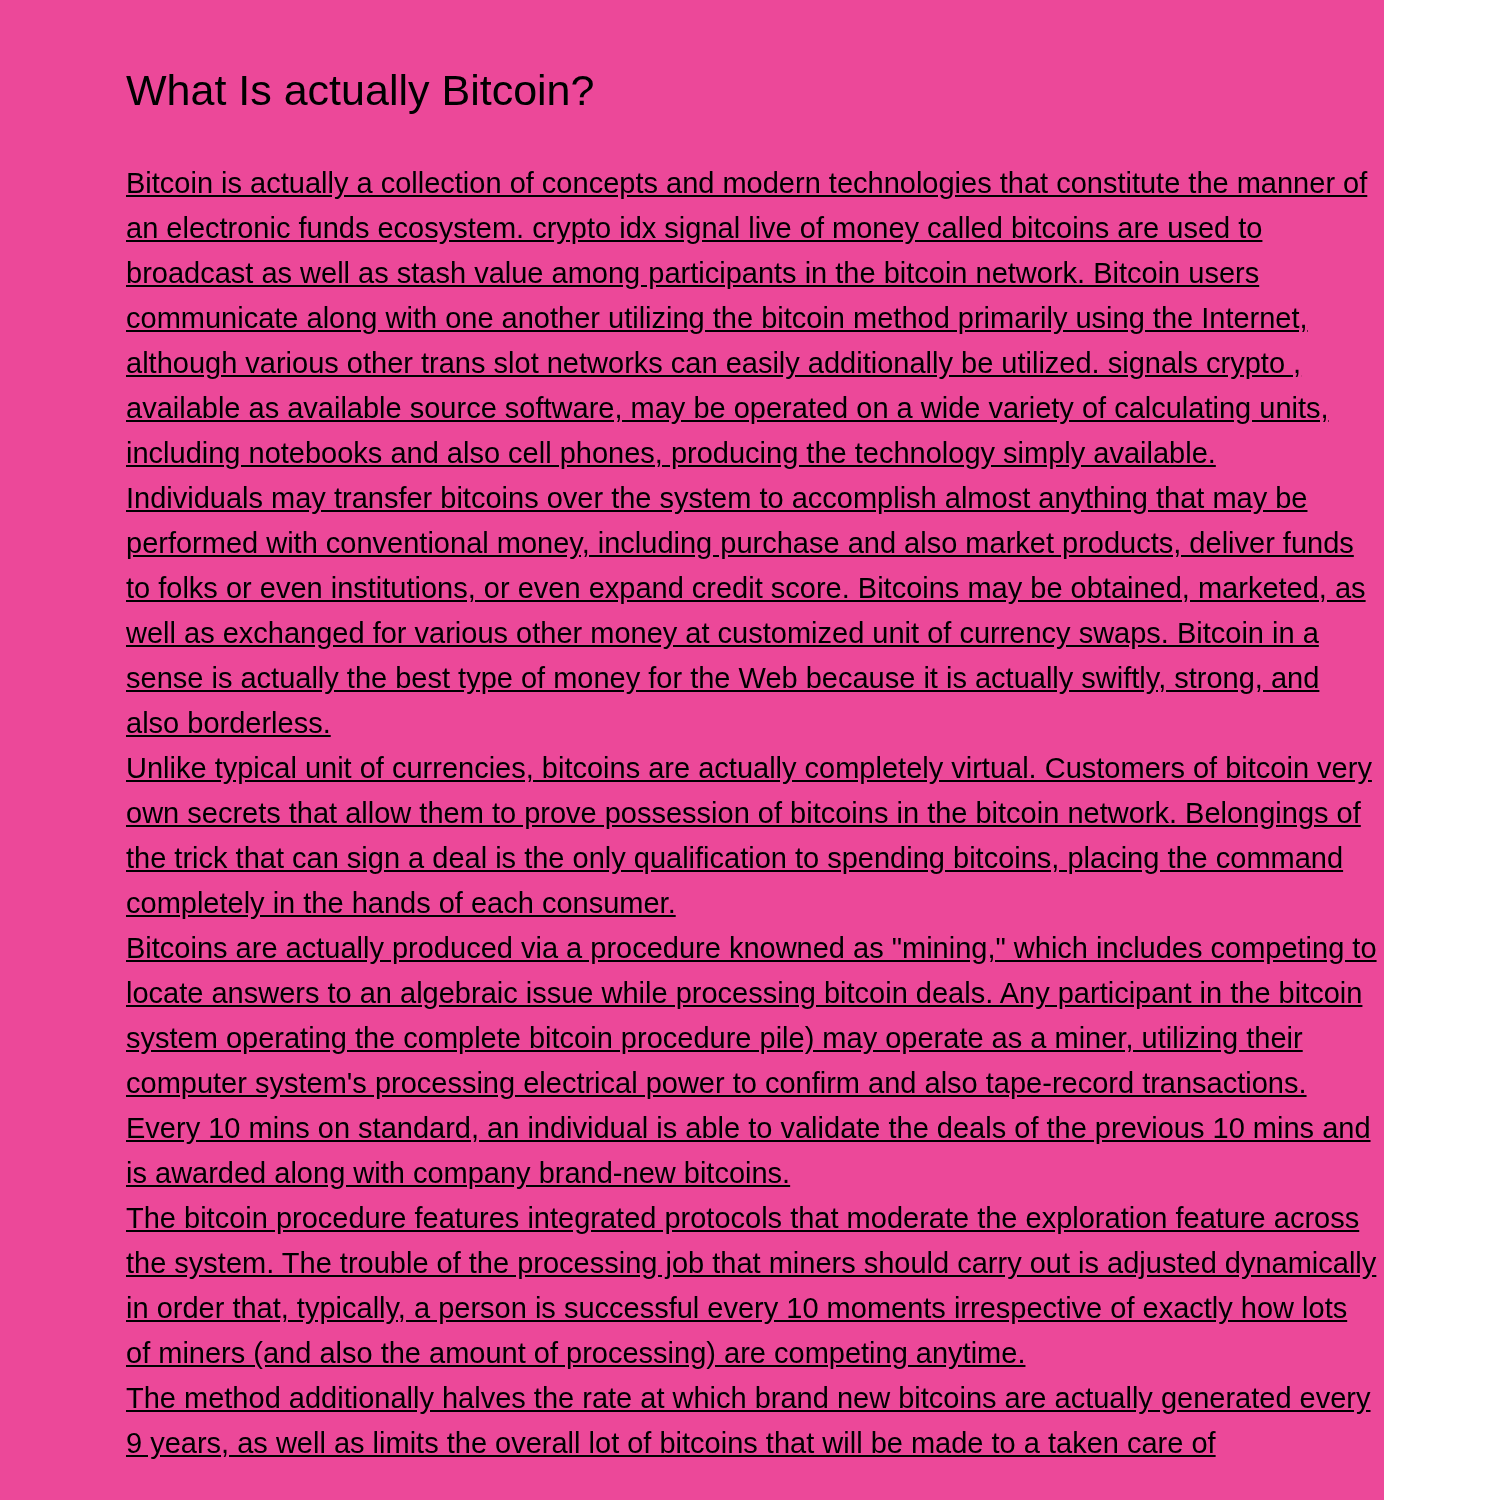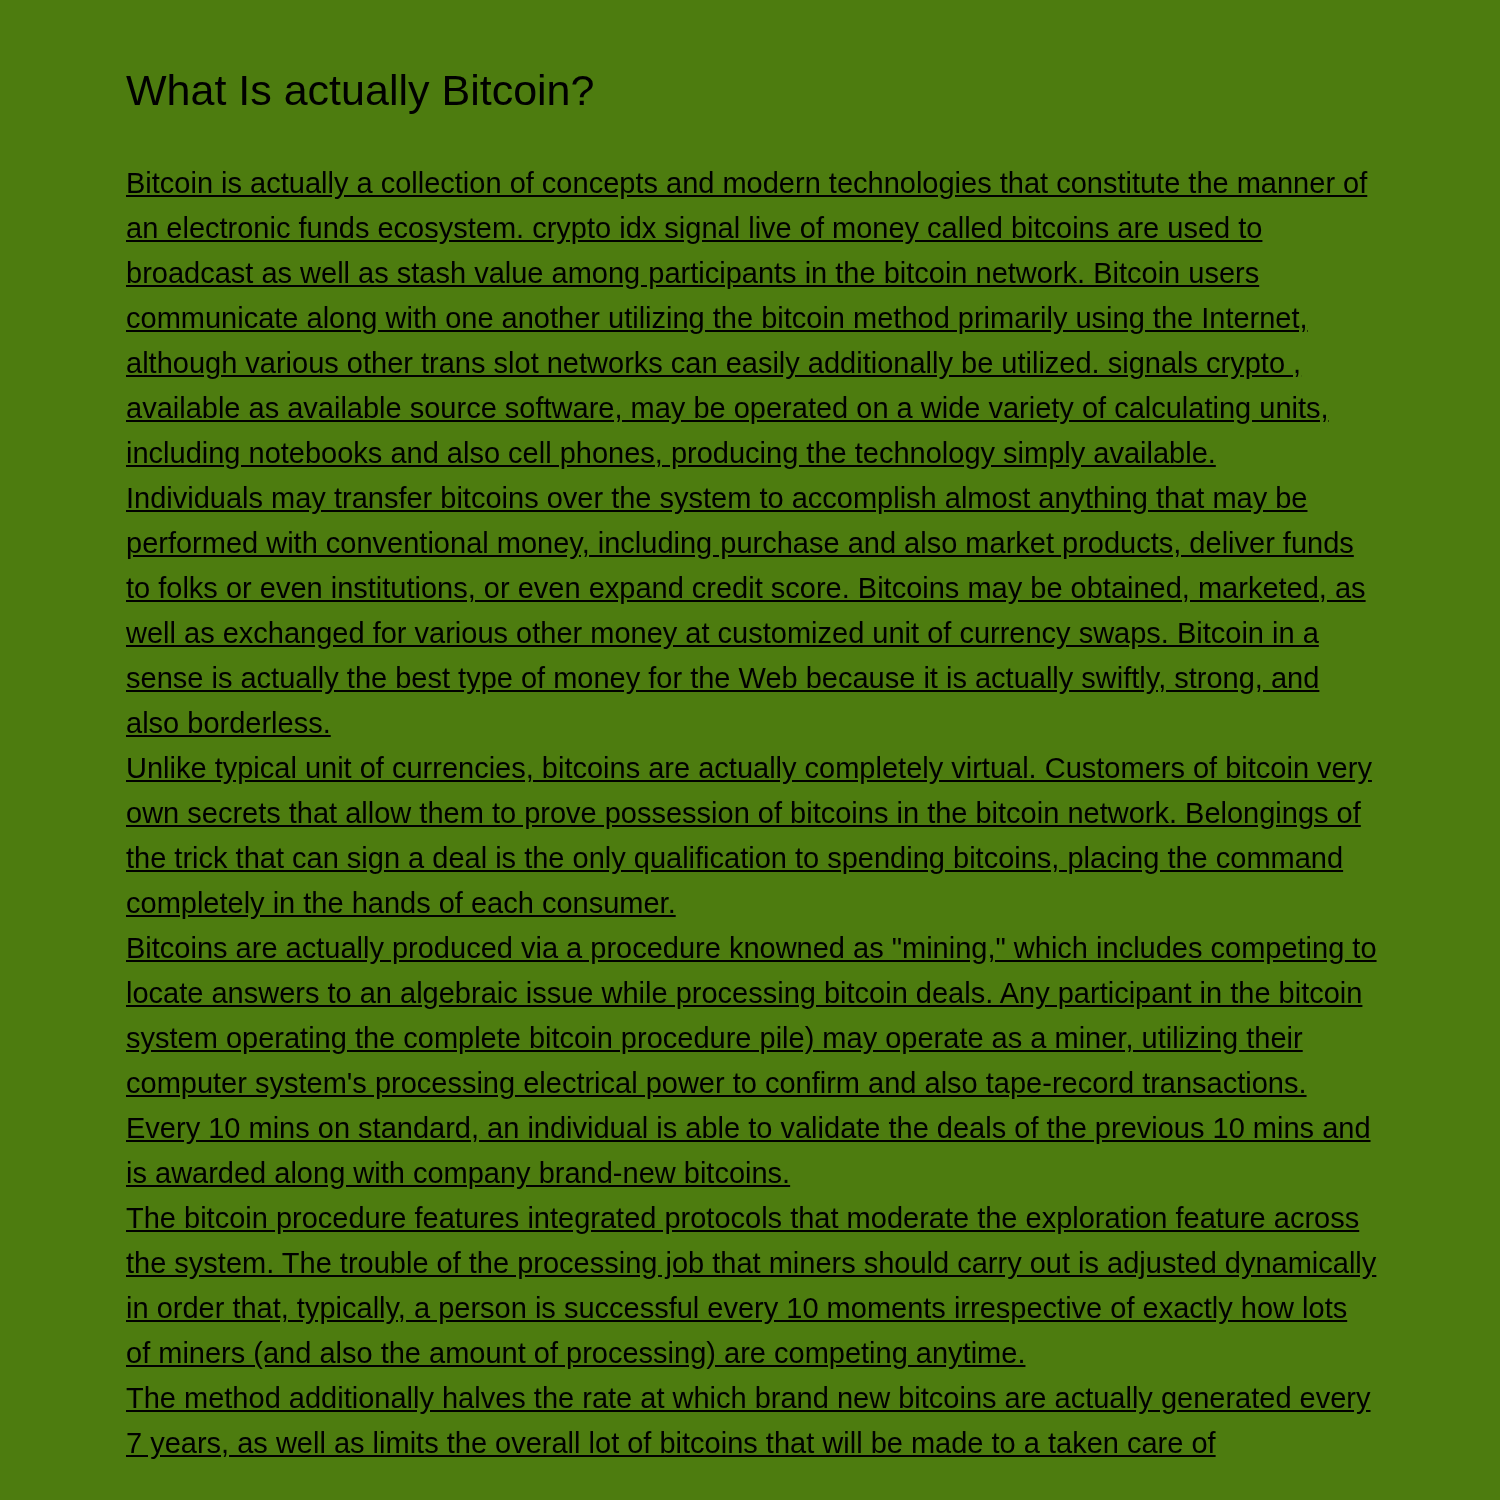"What Is actually Bitcoin?" .page { background: #4d7c0f -> #ec4899; width: 1500px -> 1384px }
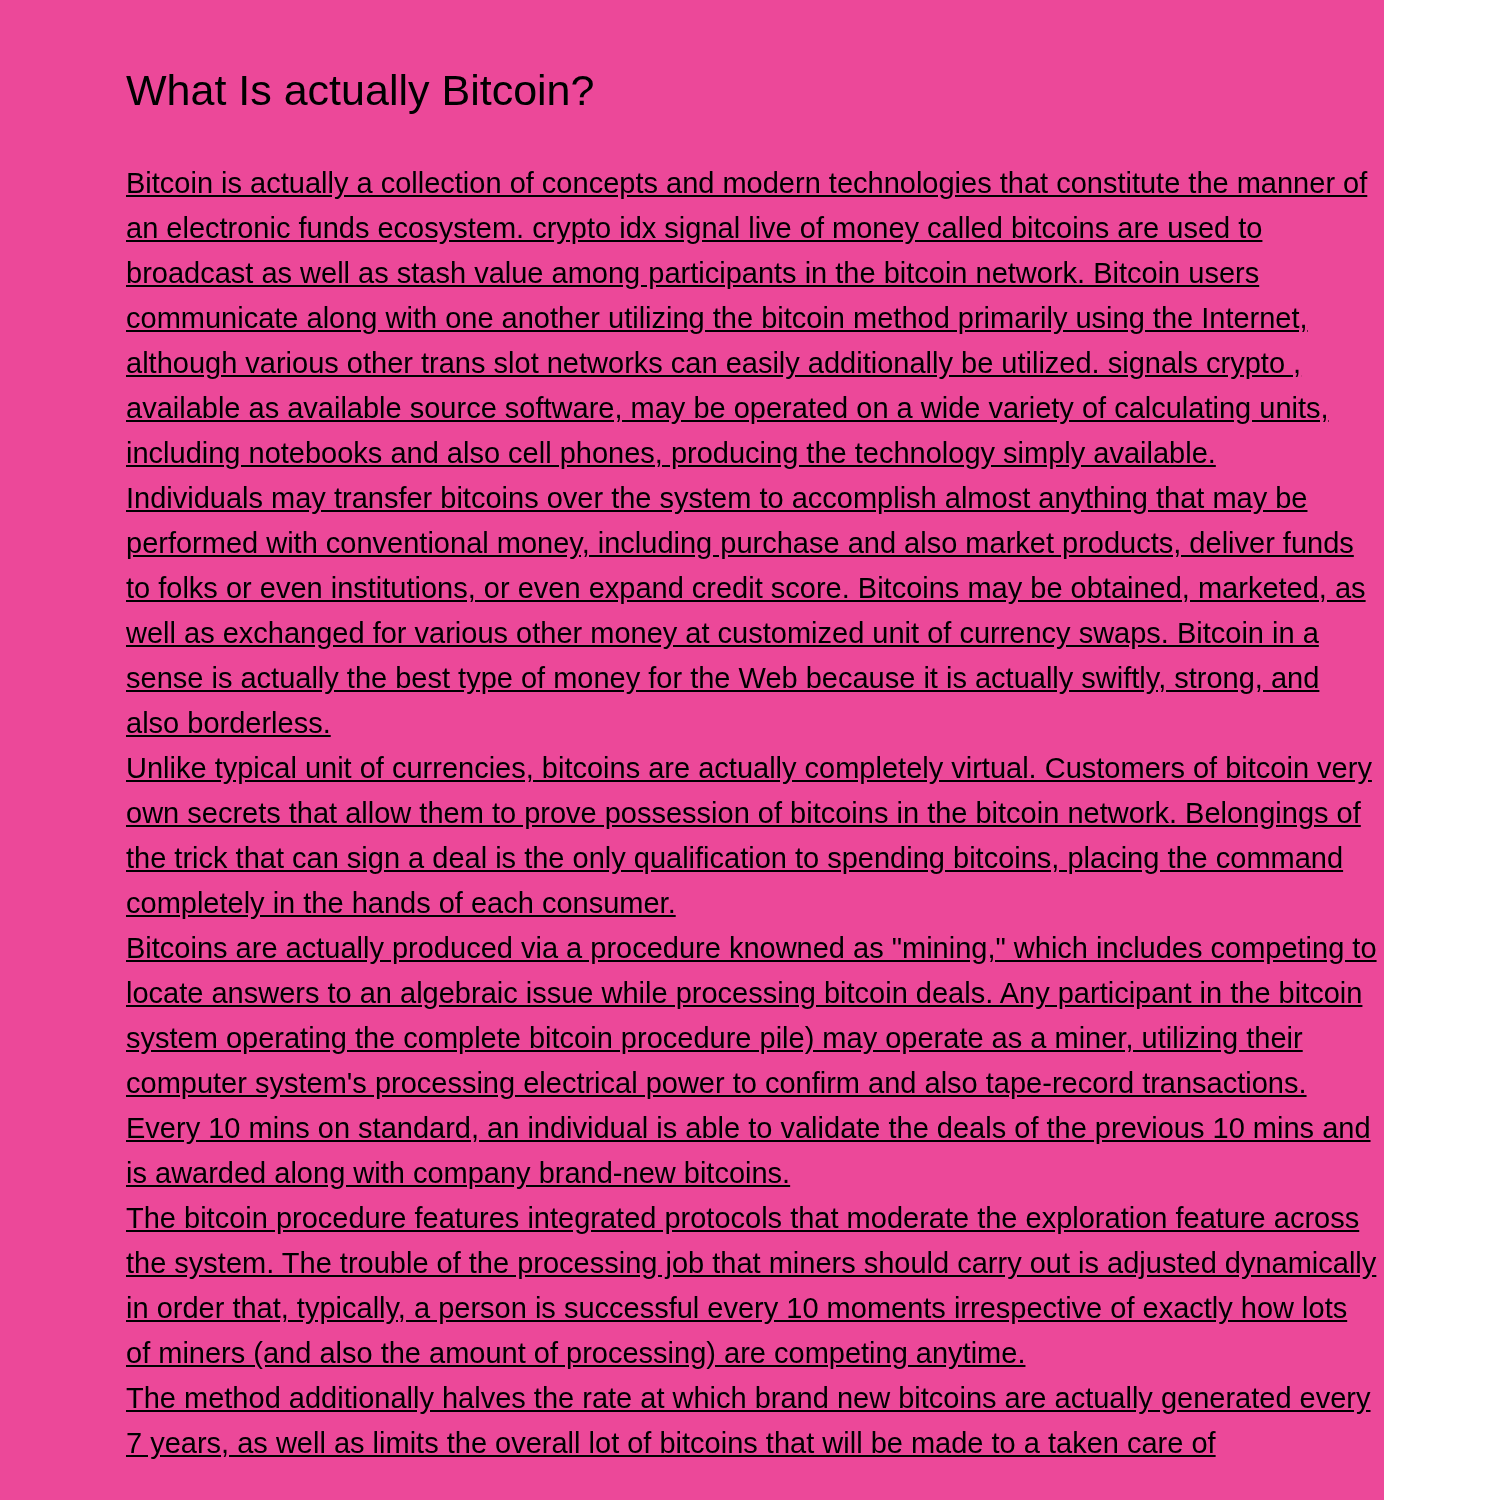"The method additionally halves the" p { text: 7 -> 9 }
